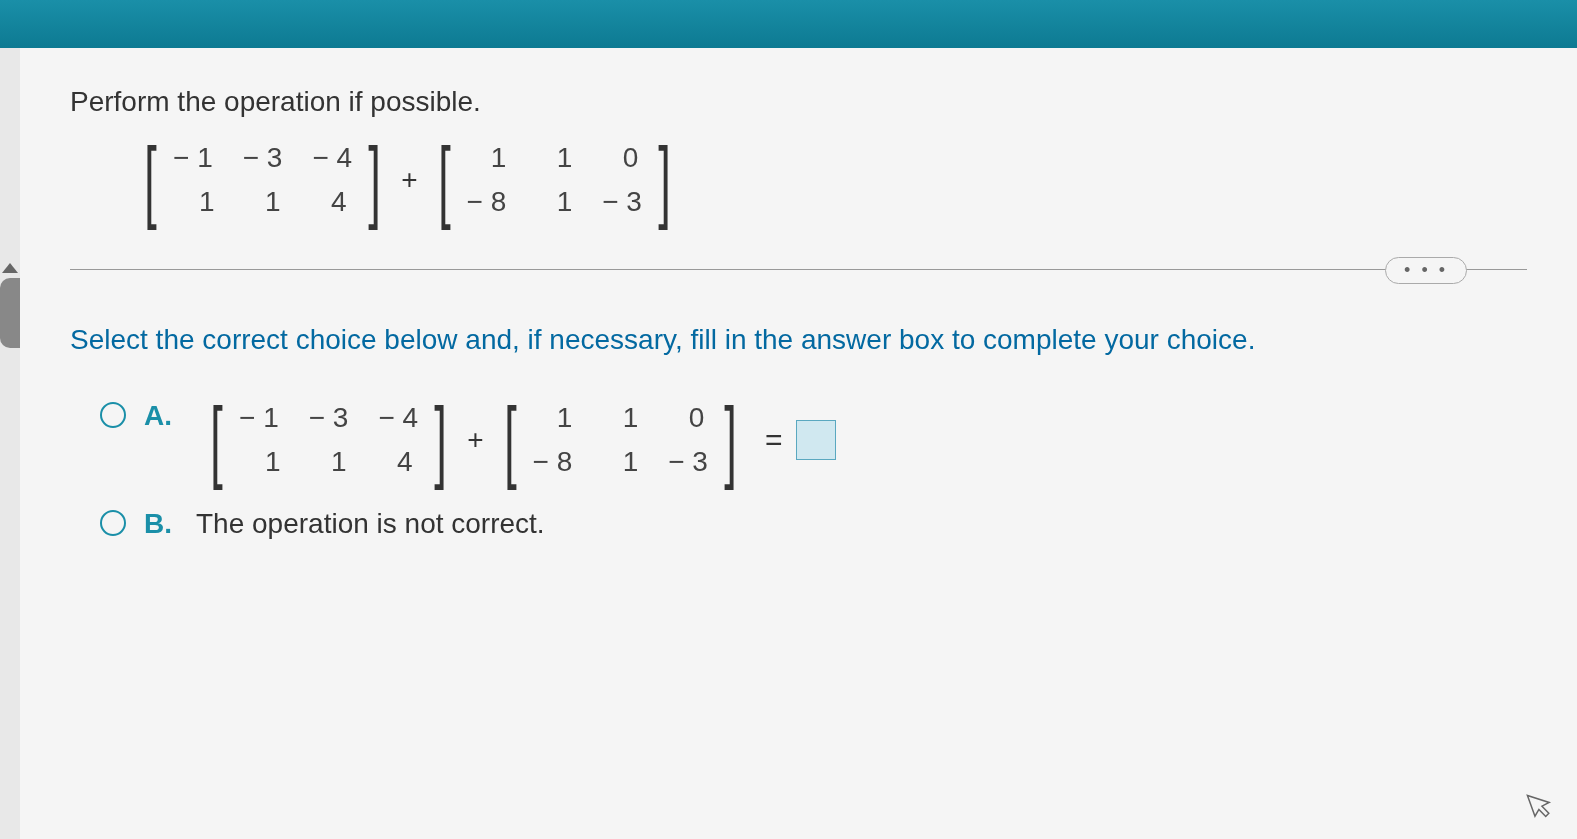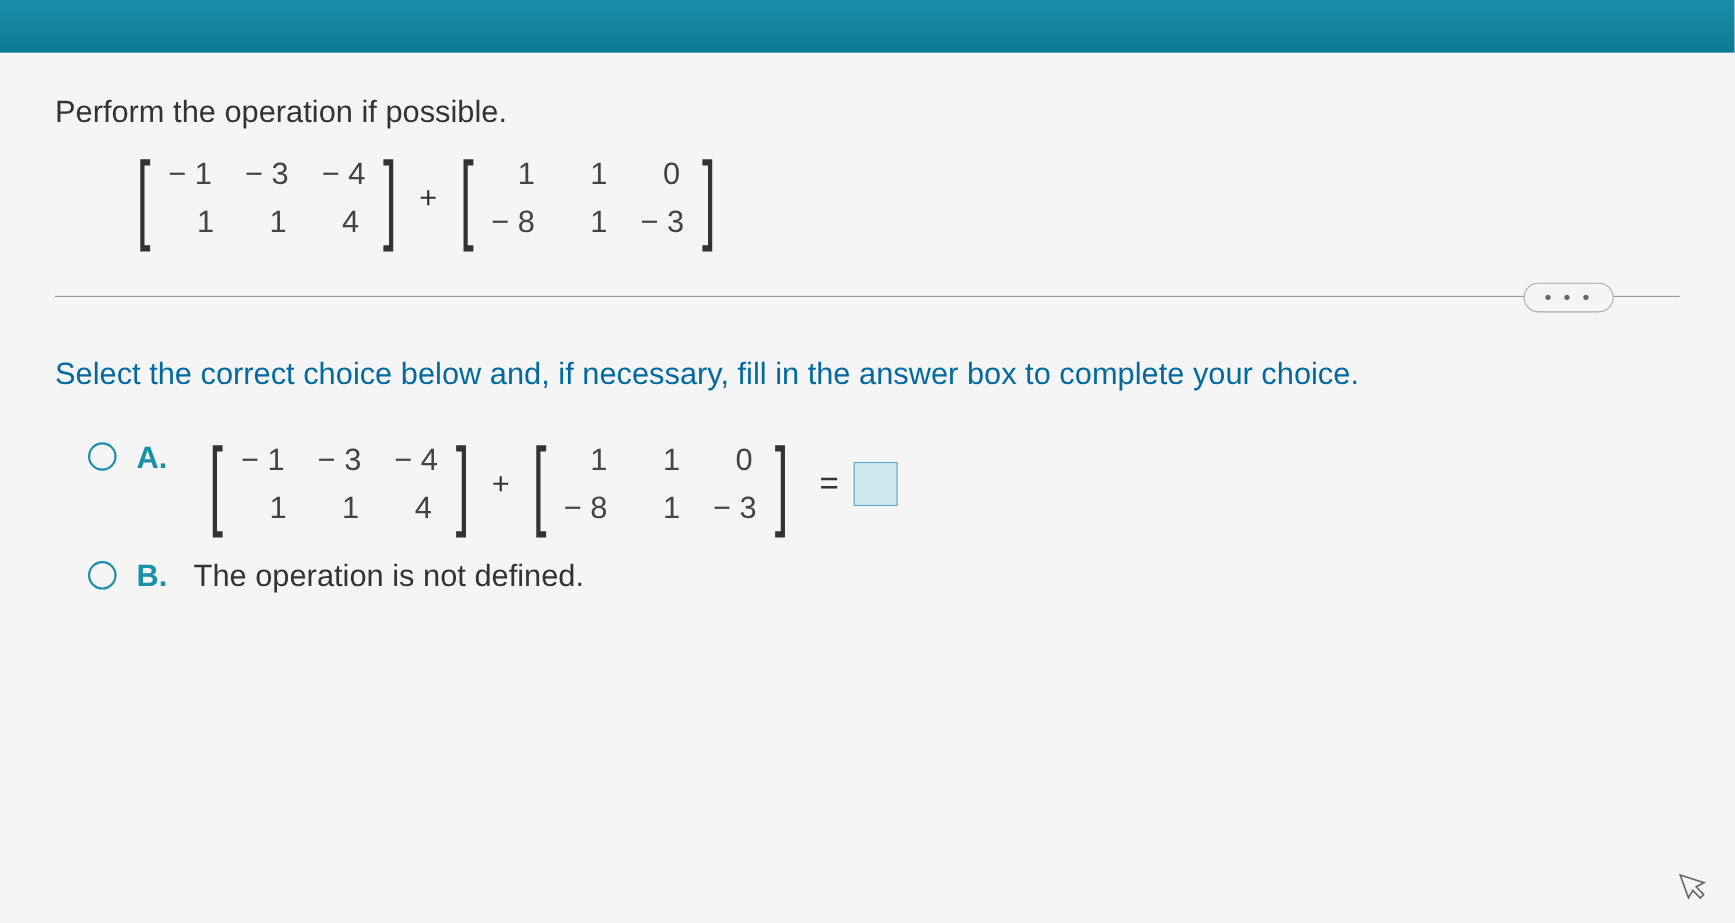"Perform the operation if possible." .content-wrapper { flex-direction: column -> none }
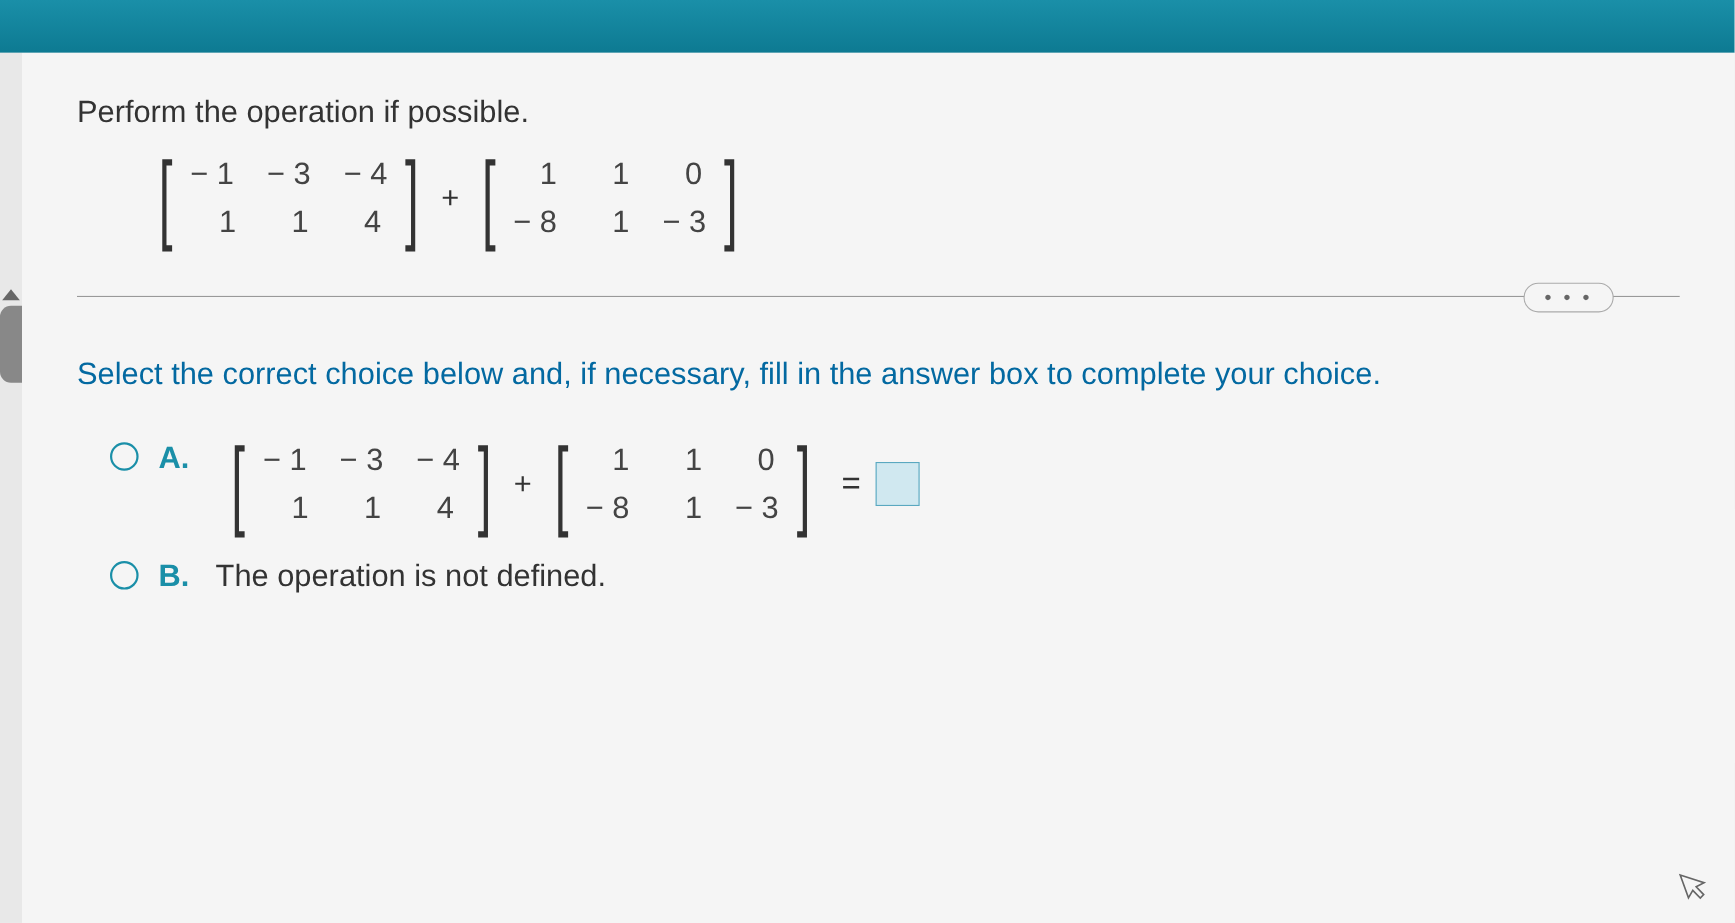"The operation is not defined." div.choice-b-text { text: defined -> correct }
